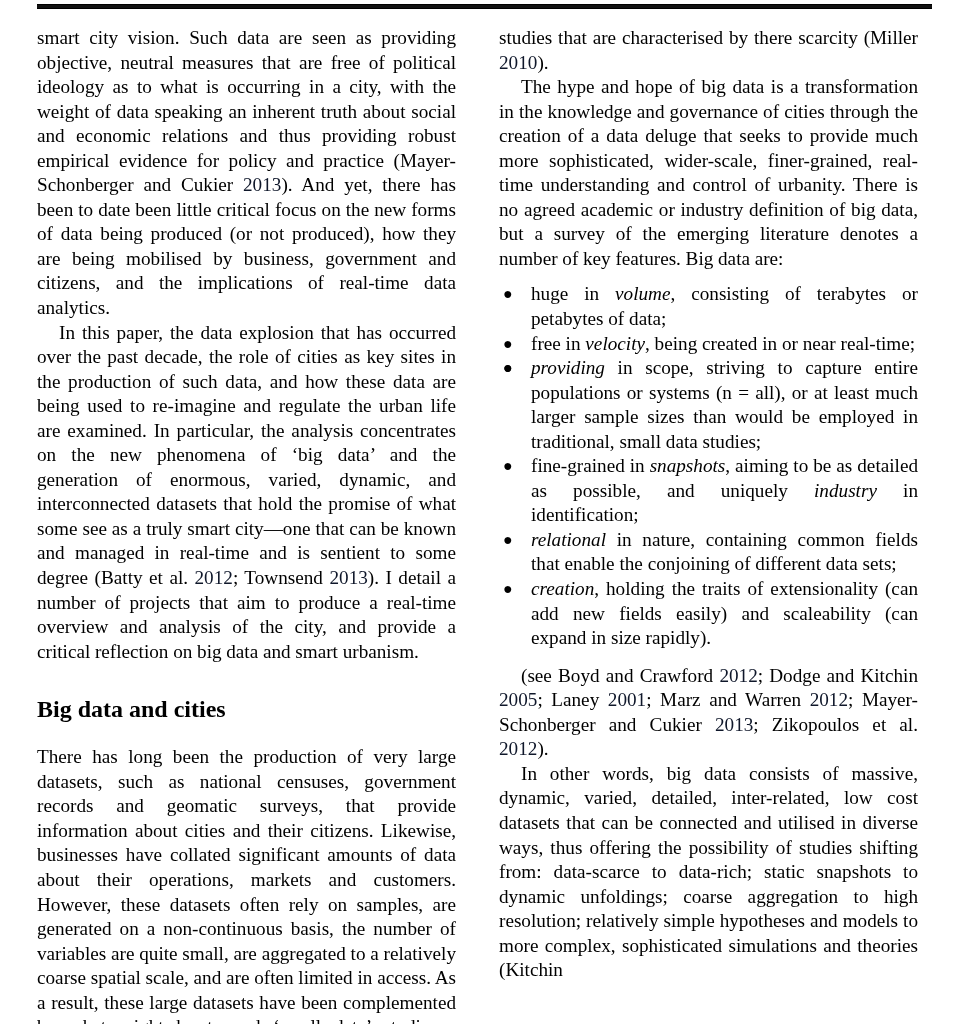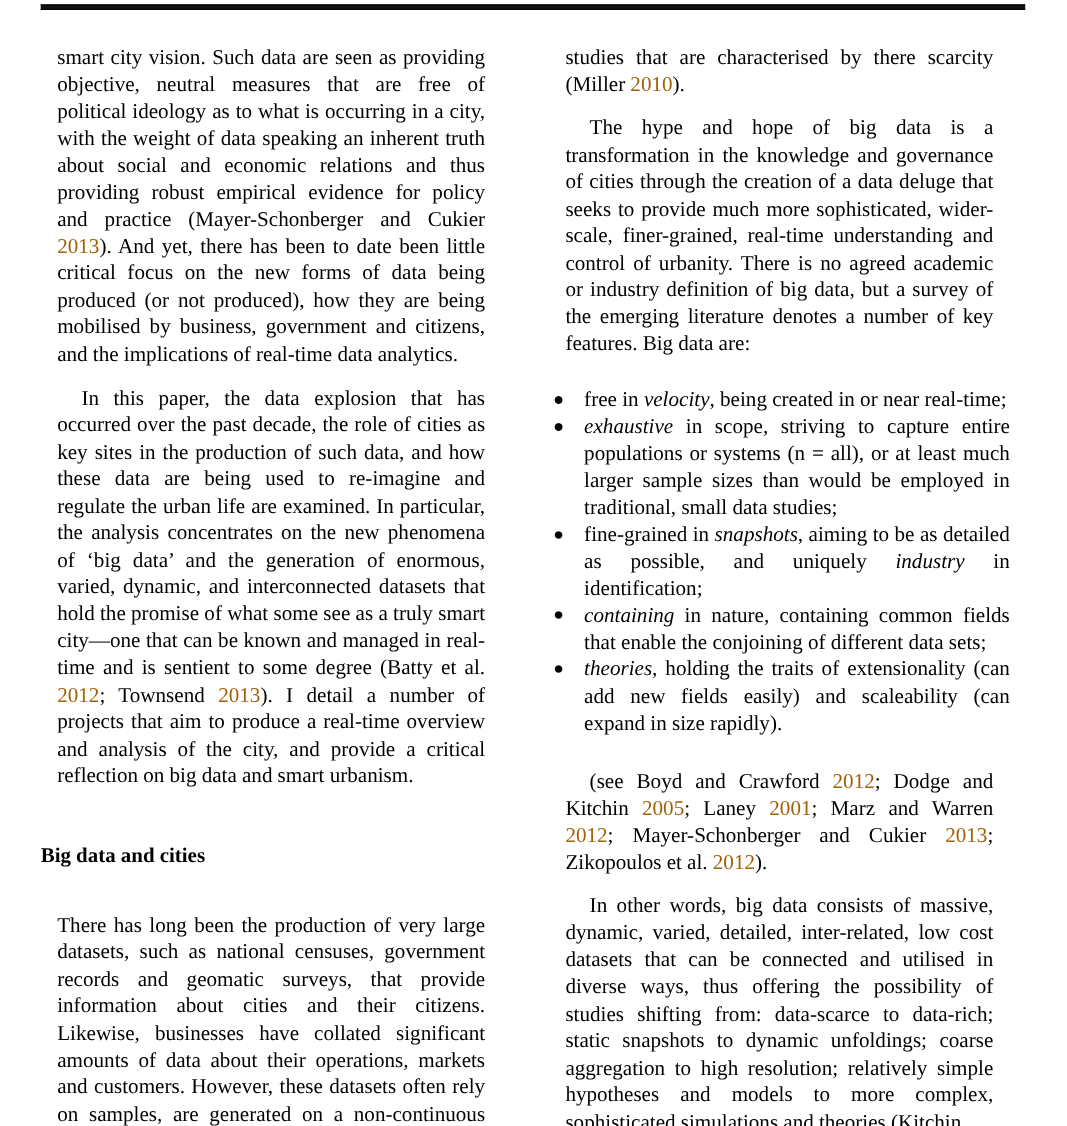"smart city vision. Such data" p.para { margin: 15px -> 0 }
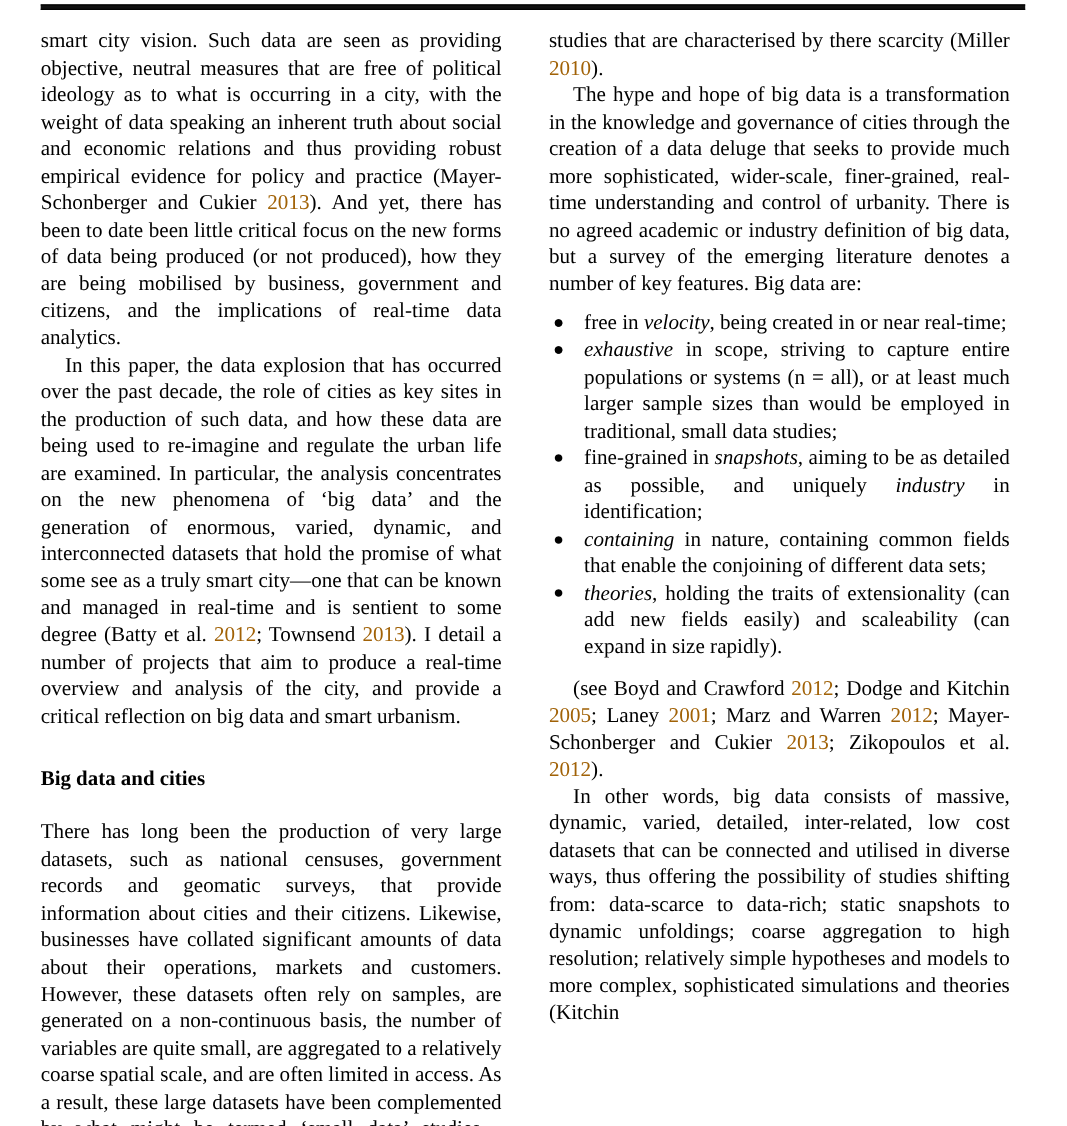"2010" .cite { color: #a16207 -> #0f172a }
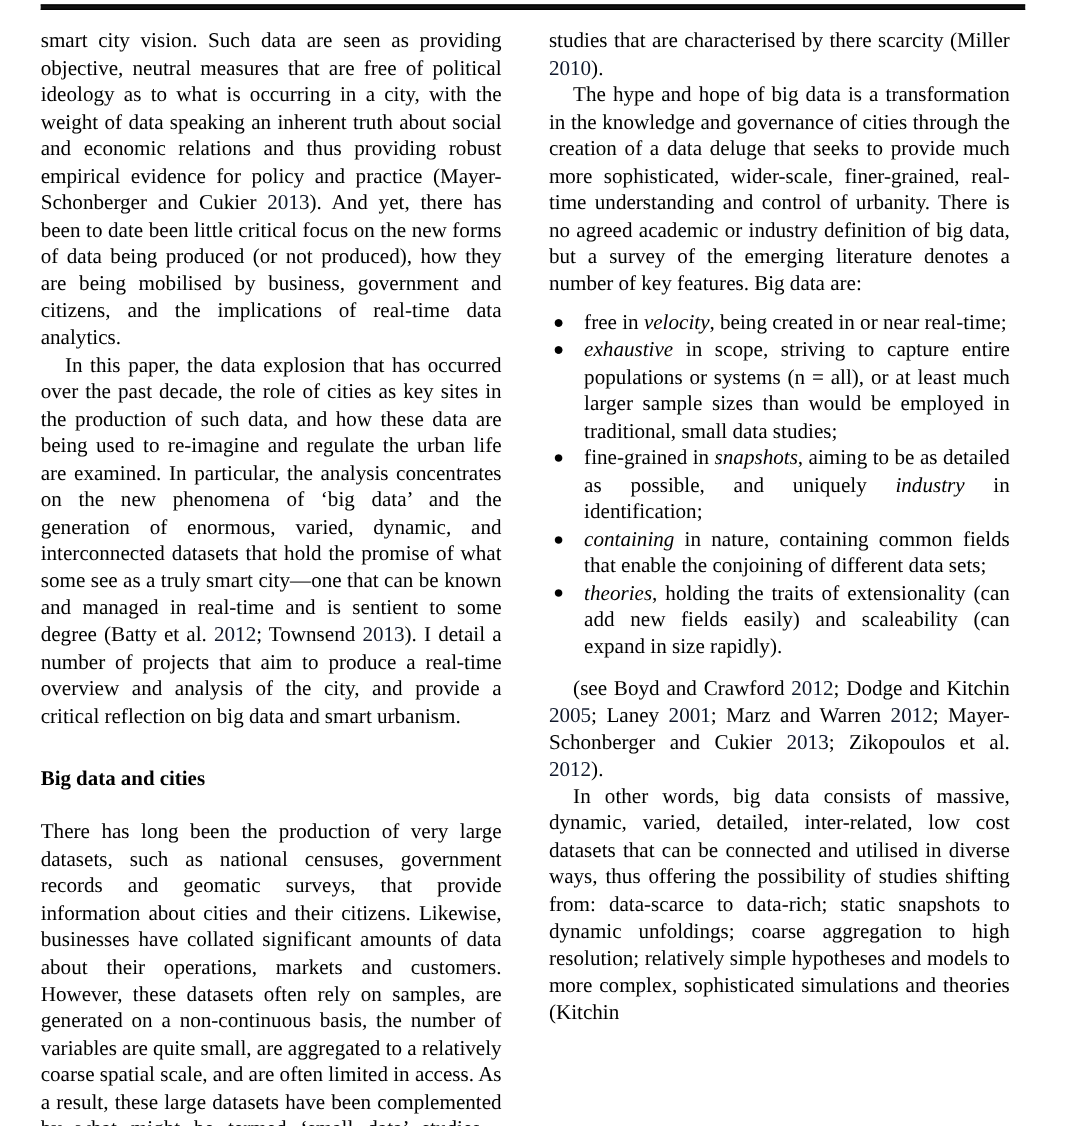"huge in volume, consisting of" span { html: none -> <span><span>huge in </span><em>volume</em><span>, consisting of terabytes or petabytes of data;</span></span> }
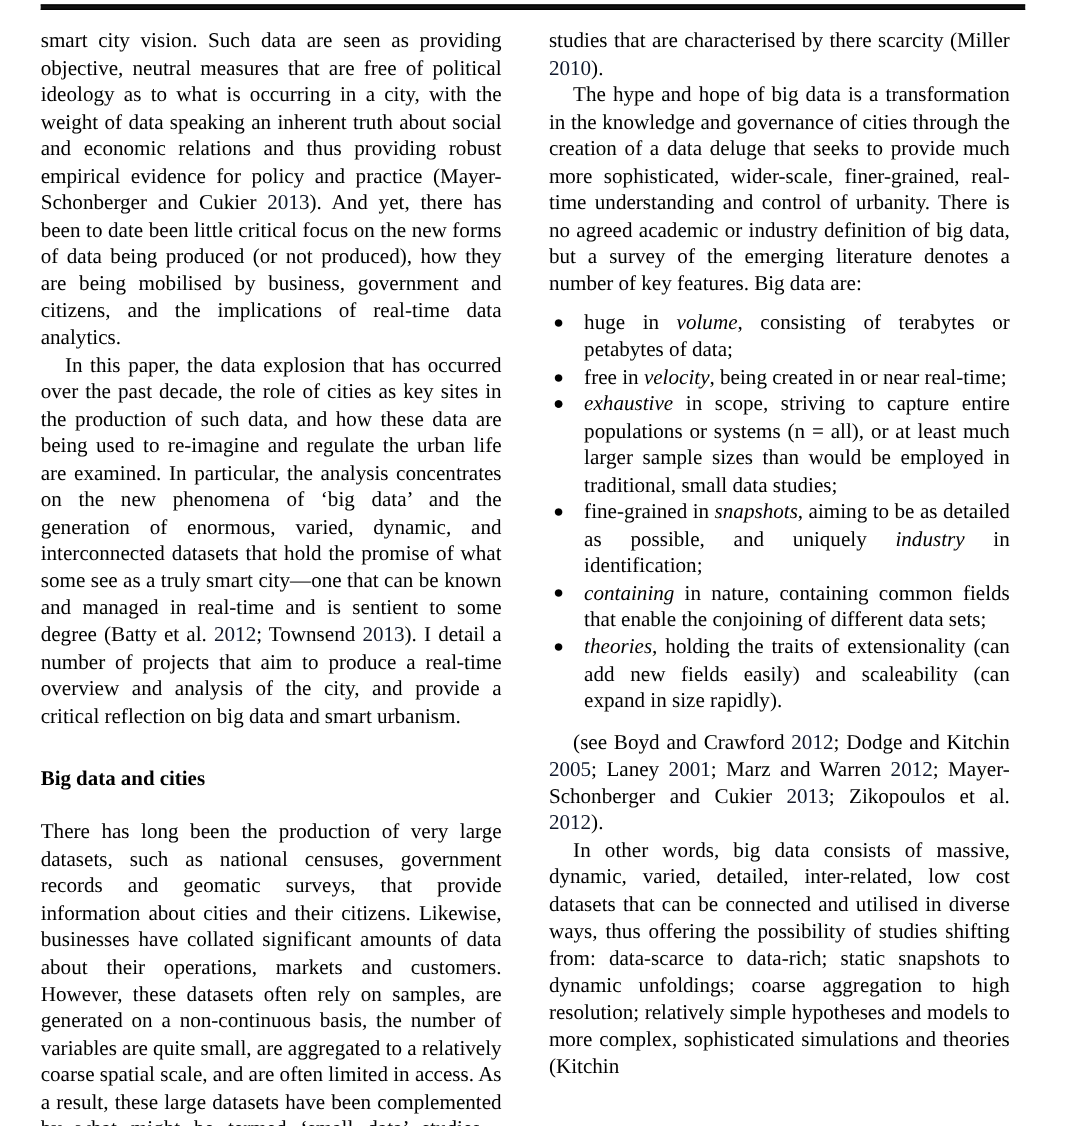"exhaustive" em { text: exhaustive -> providing }
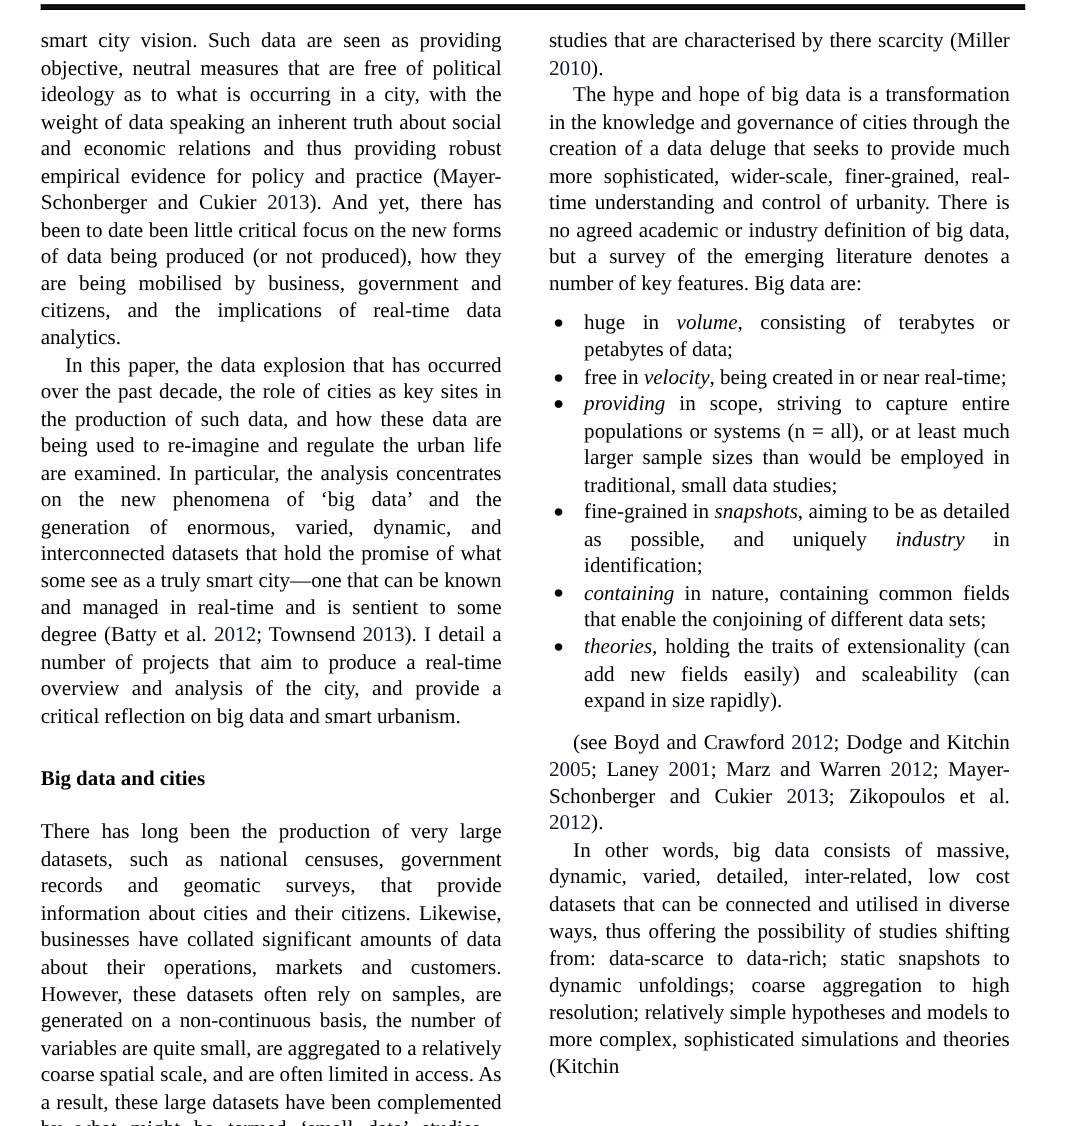"containing" em { text: containing -> relational }
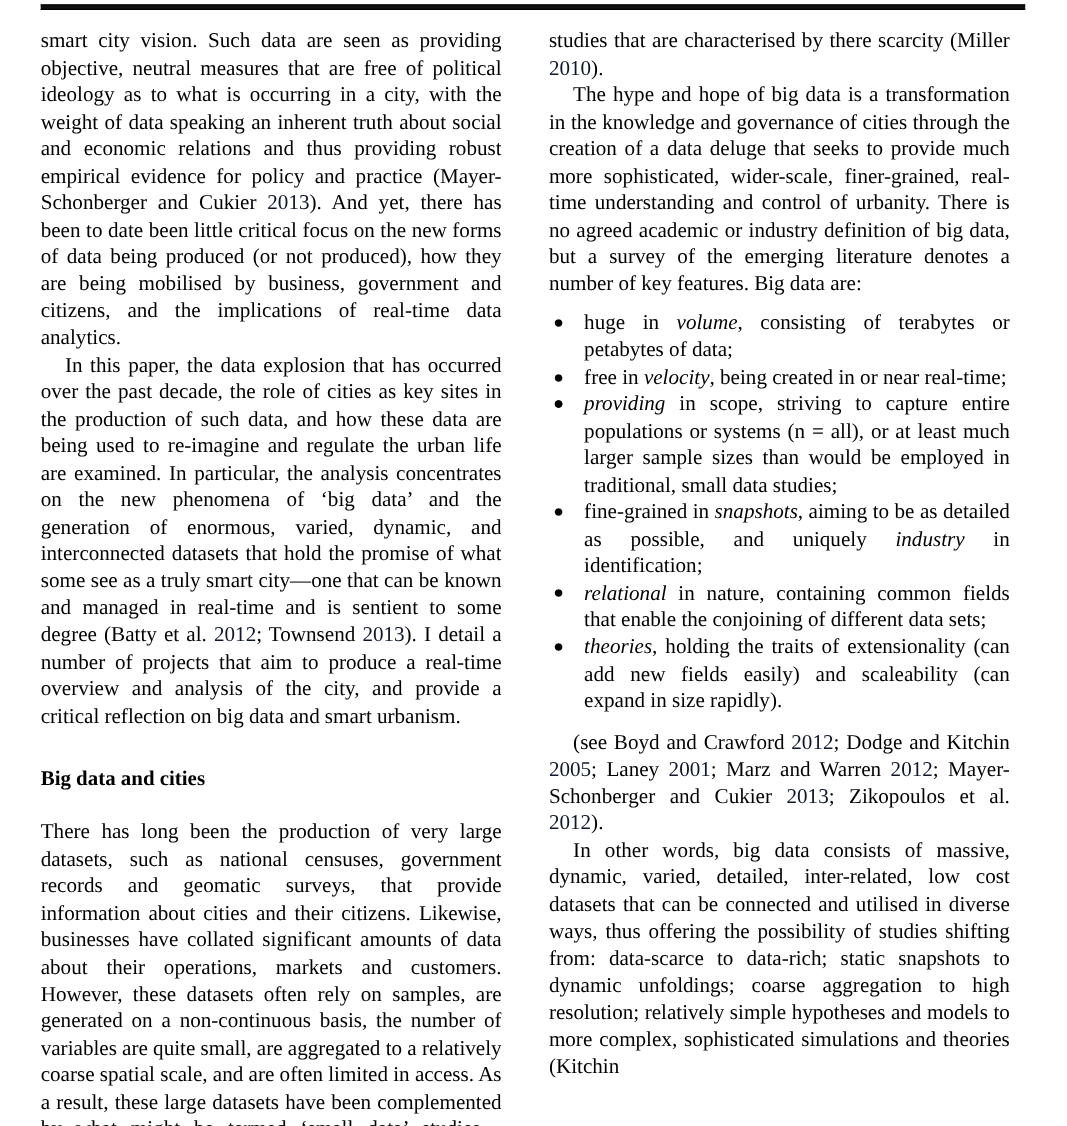"theories" em { text: theories -> creation }
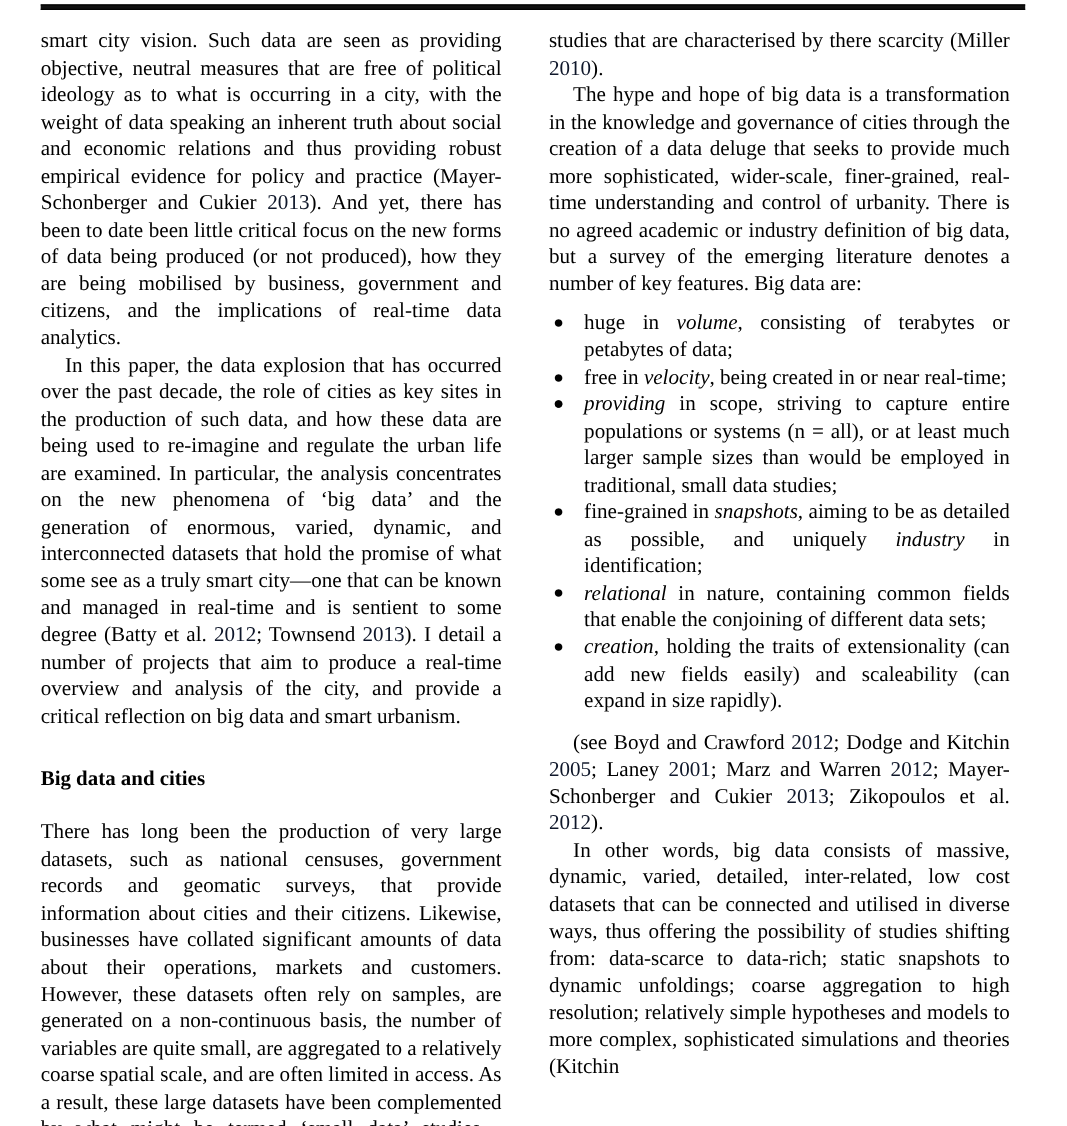"Big data and cities" h2.section-head { font-size: 19px -> 24px }
